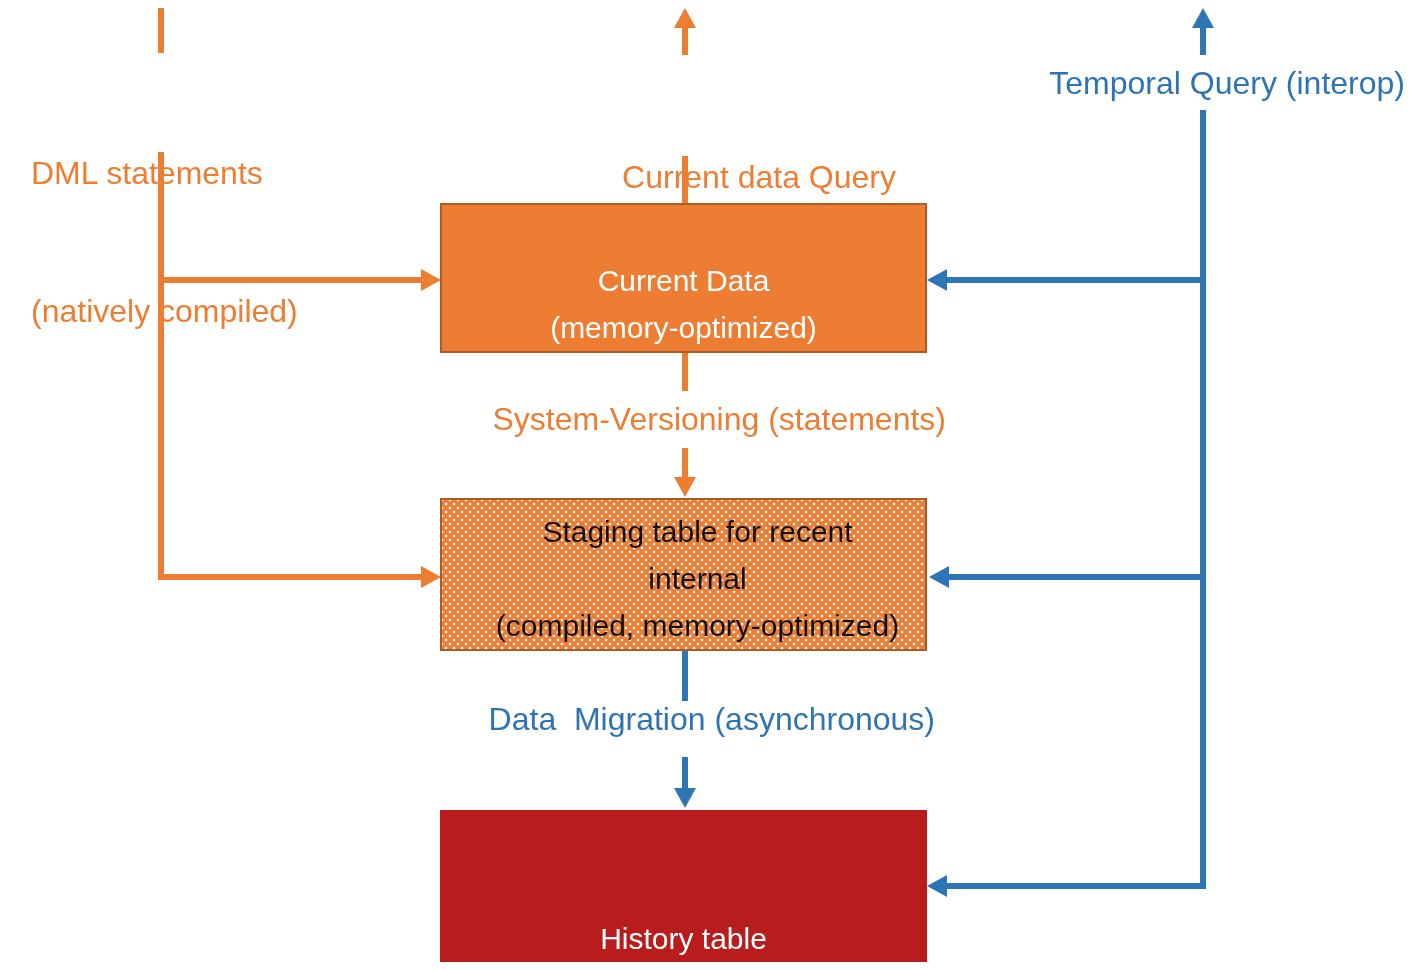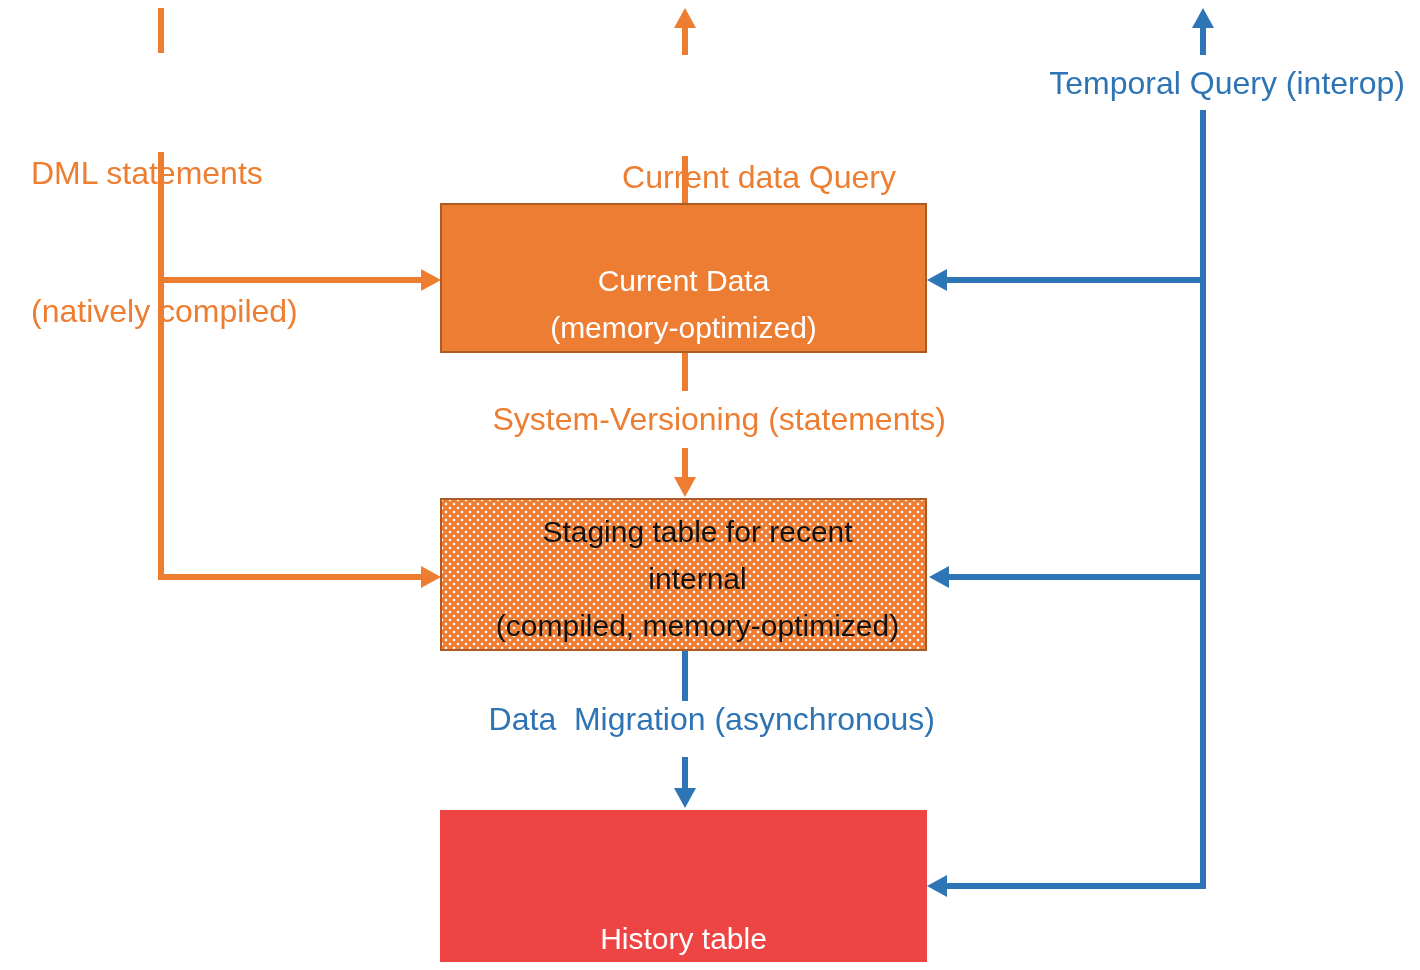"History table" .node-history { background: #ef4444 -> #b91c1c }
